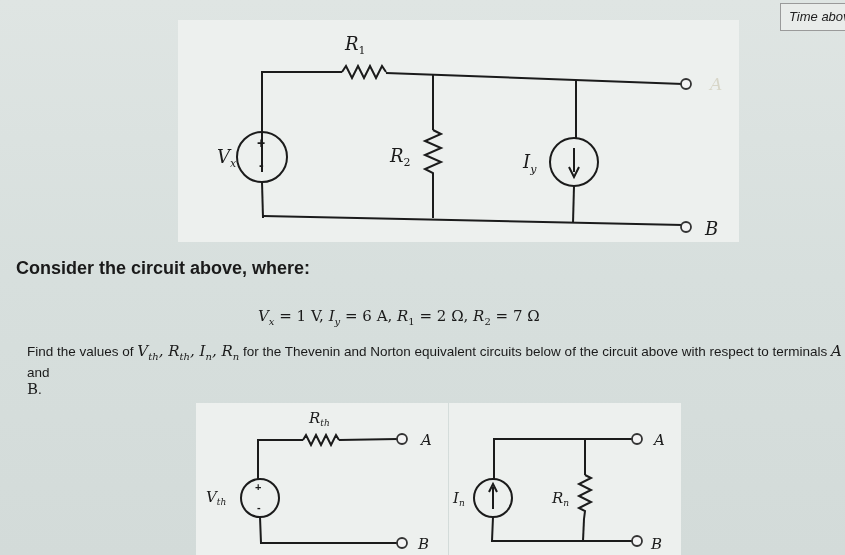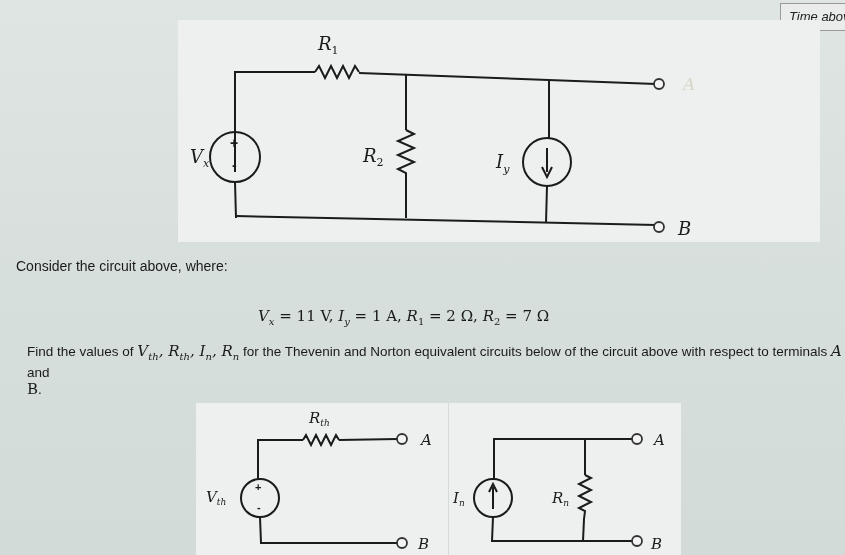"R1" .top-fig { padding-left: none -> 27px; width: 642px -> 534px }
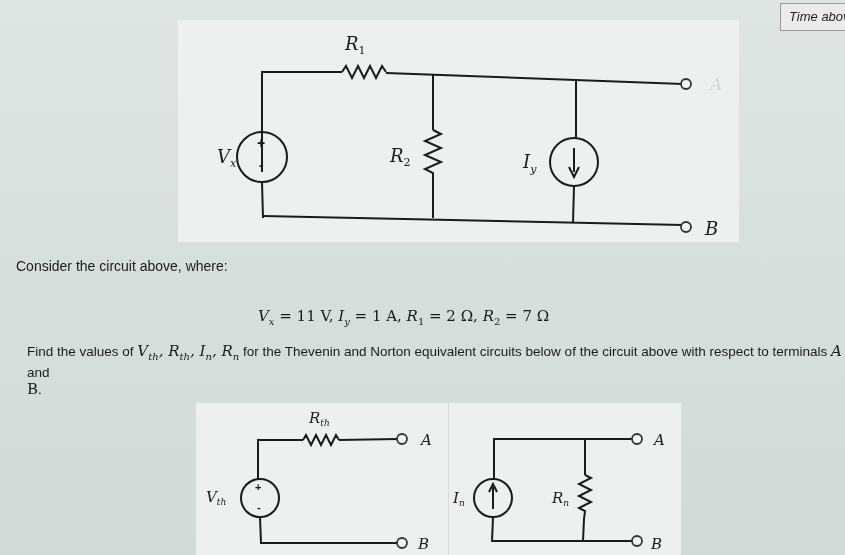"Consider the circuit above, where:" .intro { font-size: 14px -> 18px; font-weight: normal -> bold }
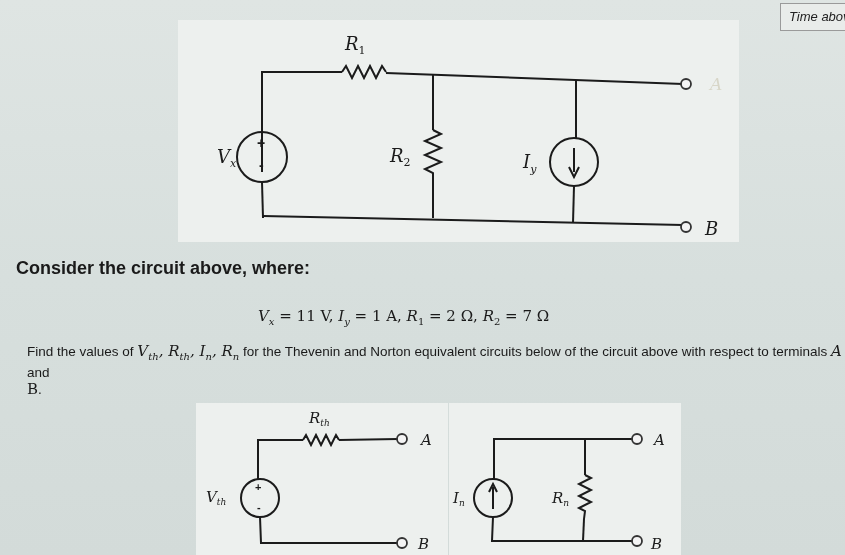"= 11 V," span { text: 11 -> 1 }
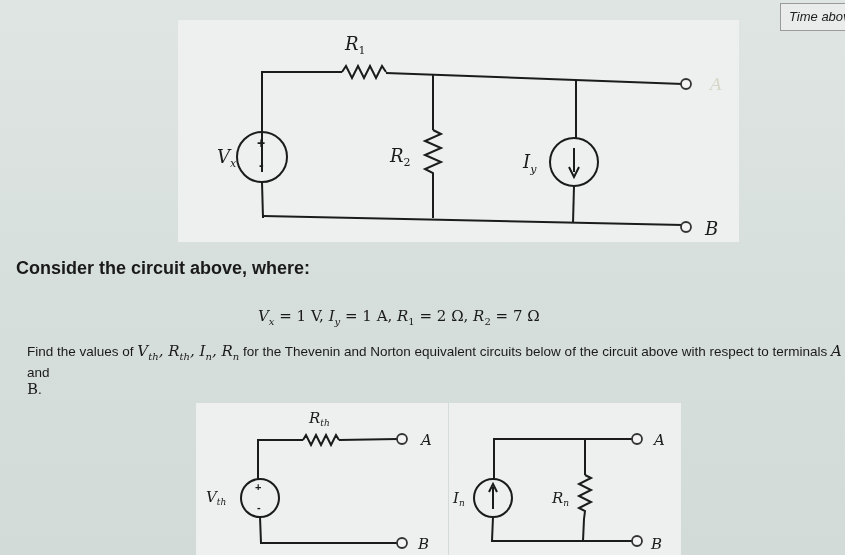"= 1 A," span { text: 1 -> 6 }
